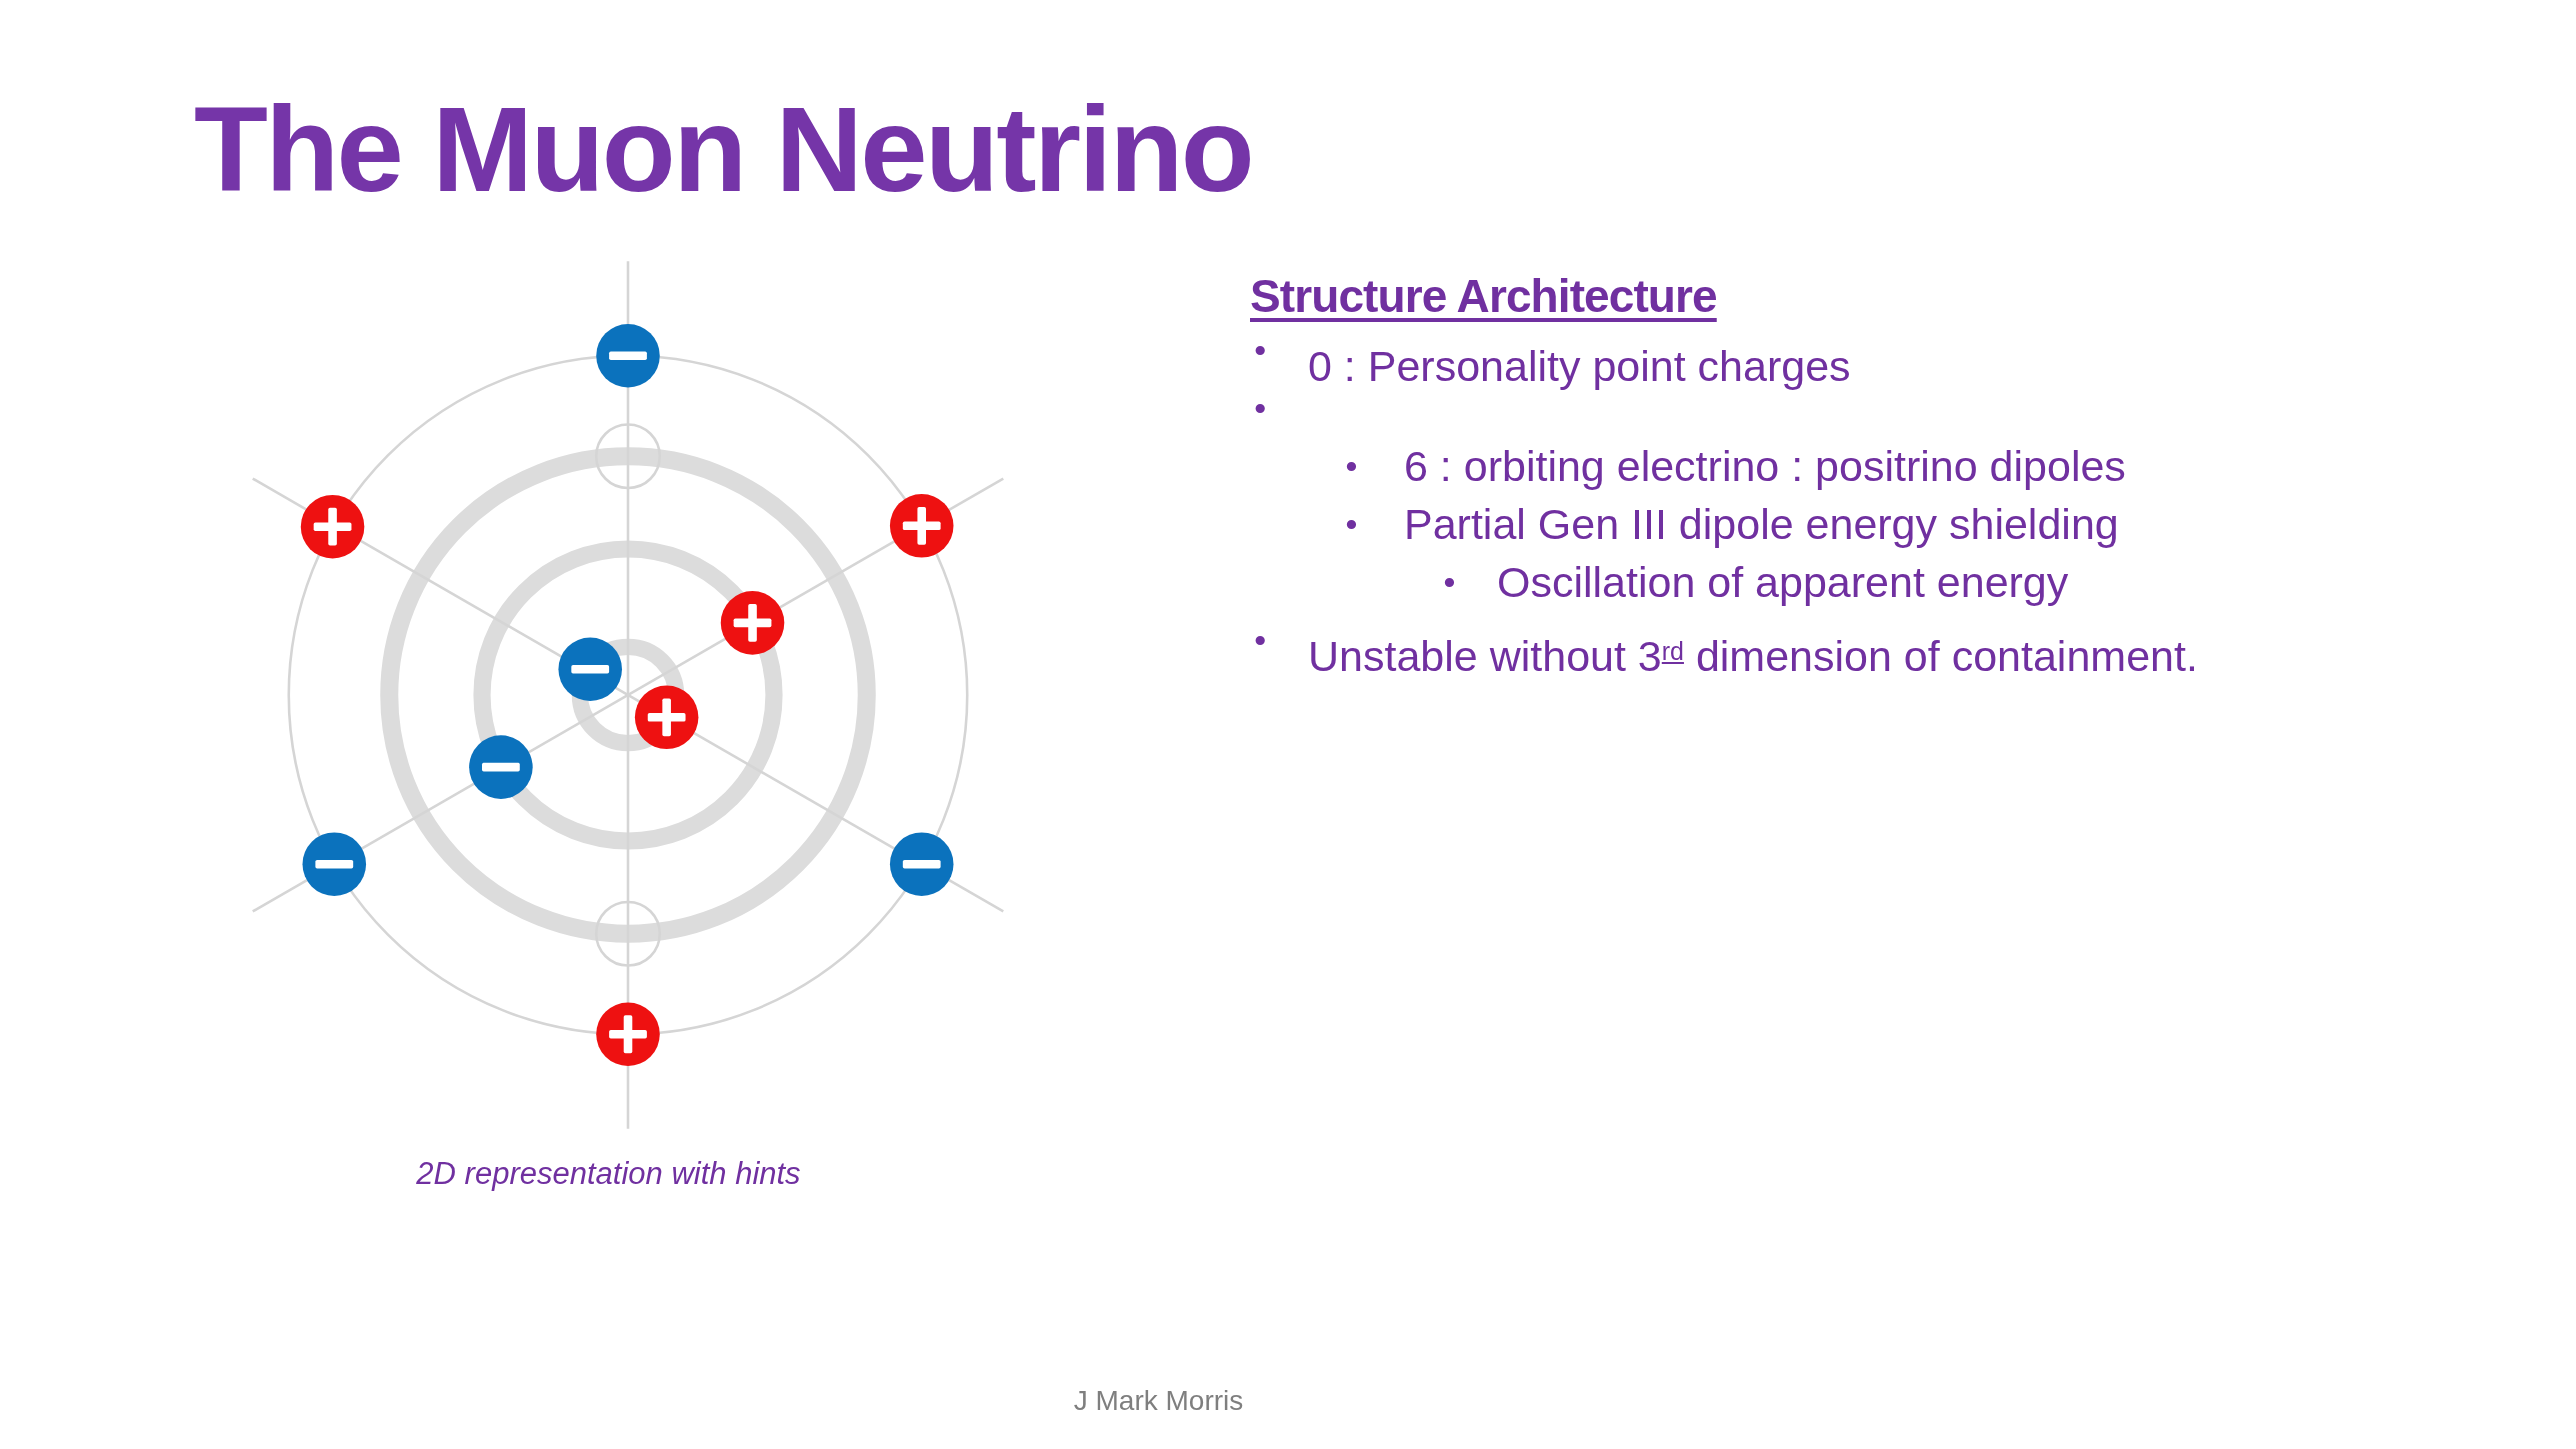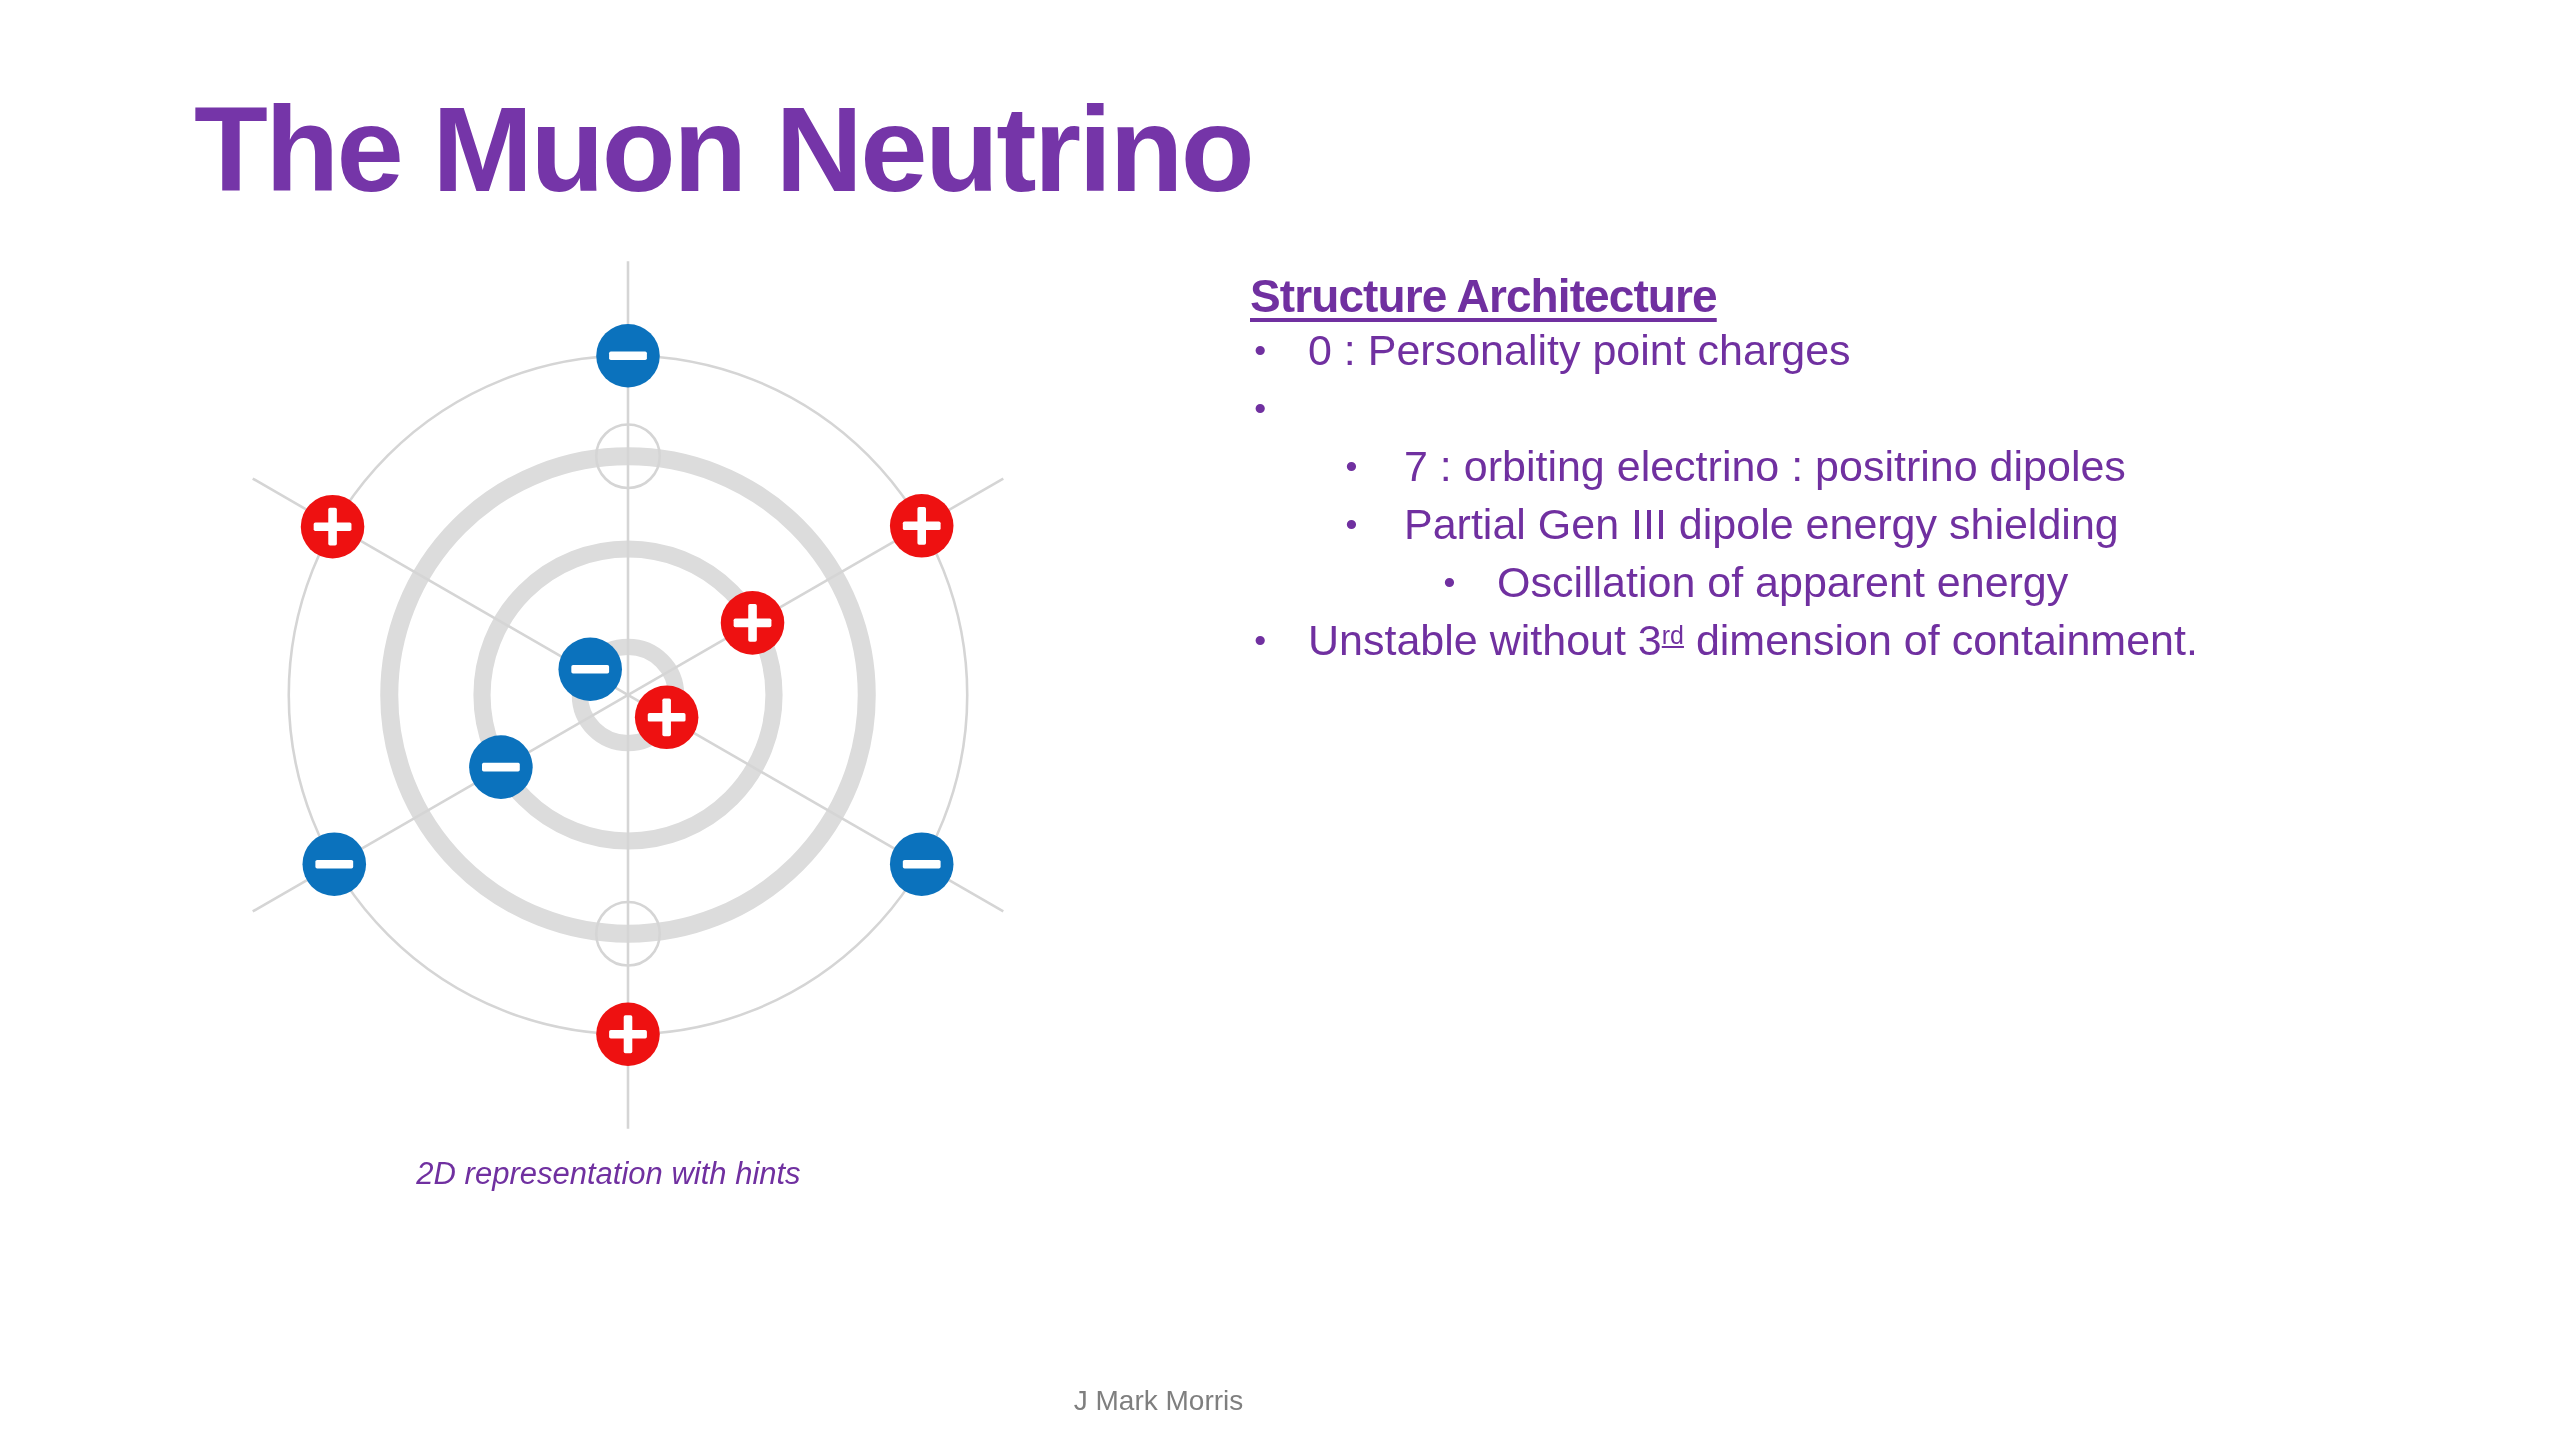"0 : Personality point charges" .lvl1 .btext { margin-top: none -> 16px }
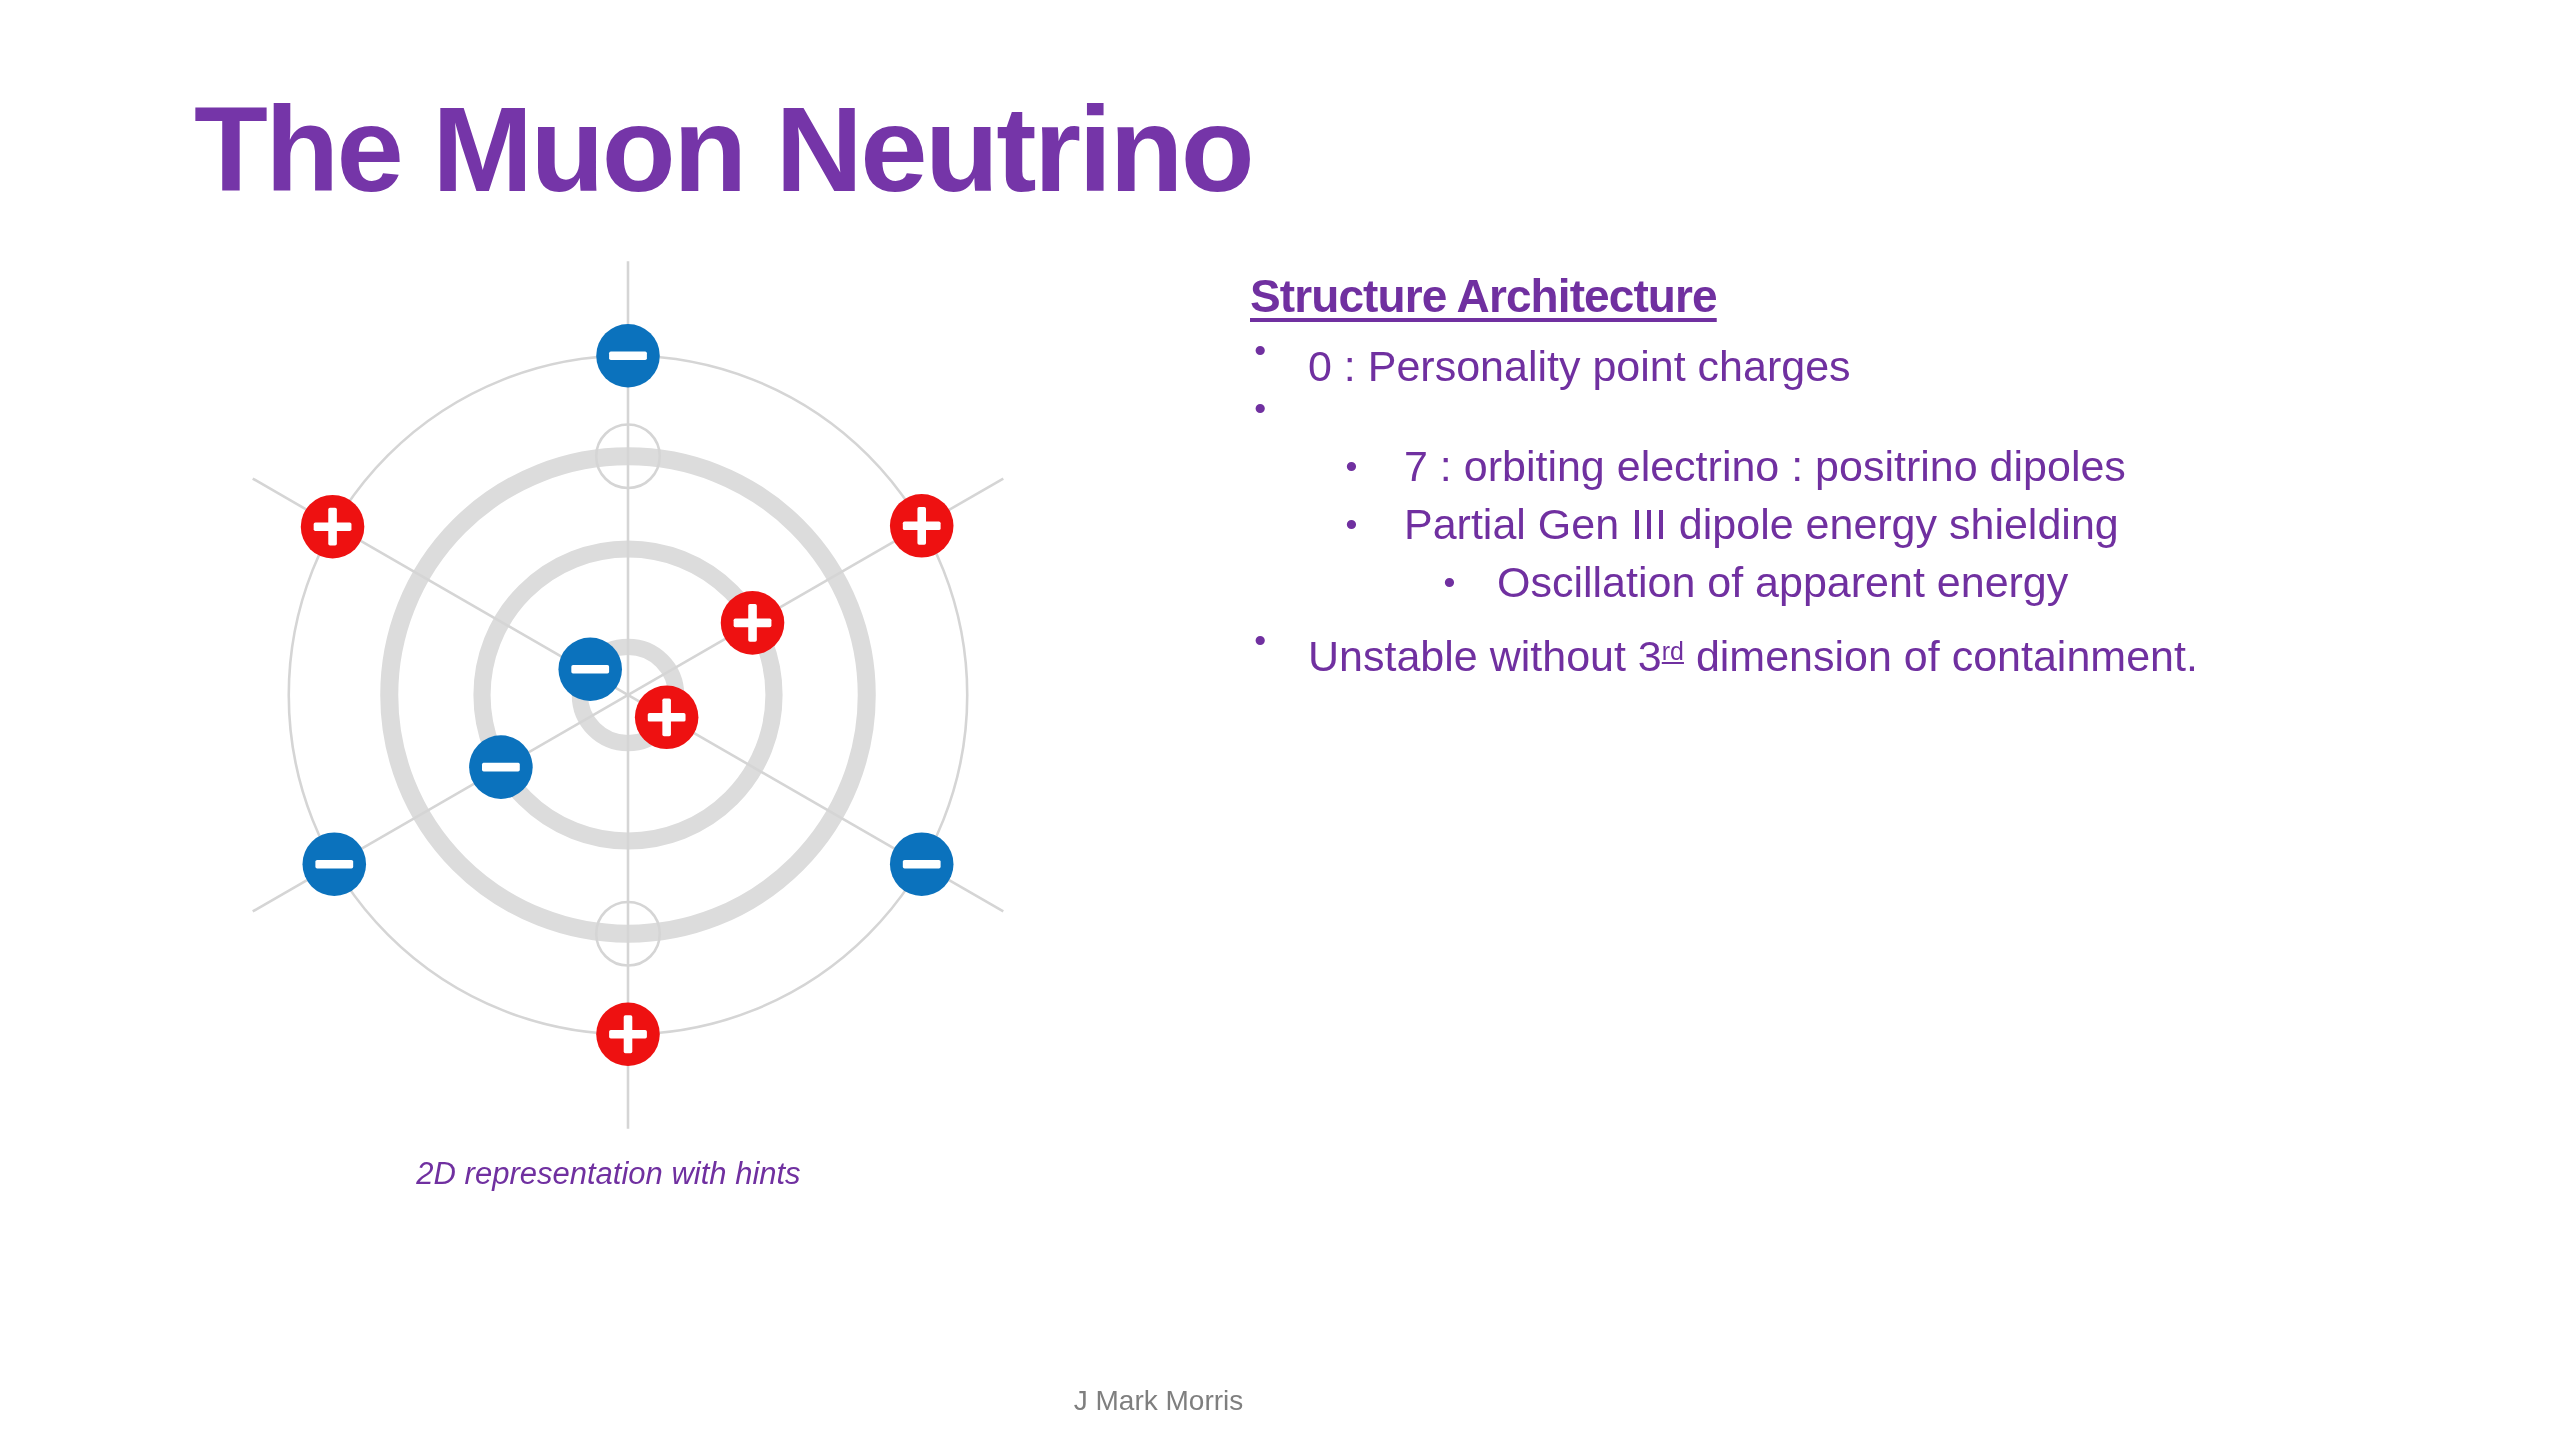"7 : orbiting electrino :" span.btext { text: 7 -> 6 }
